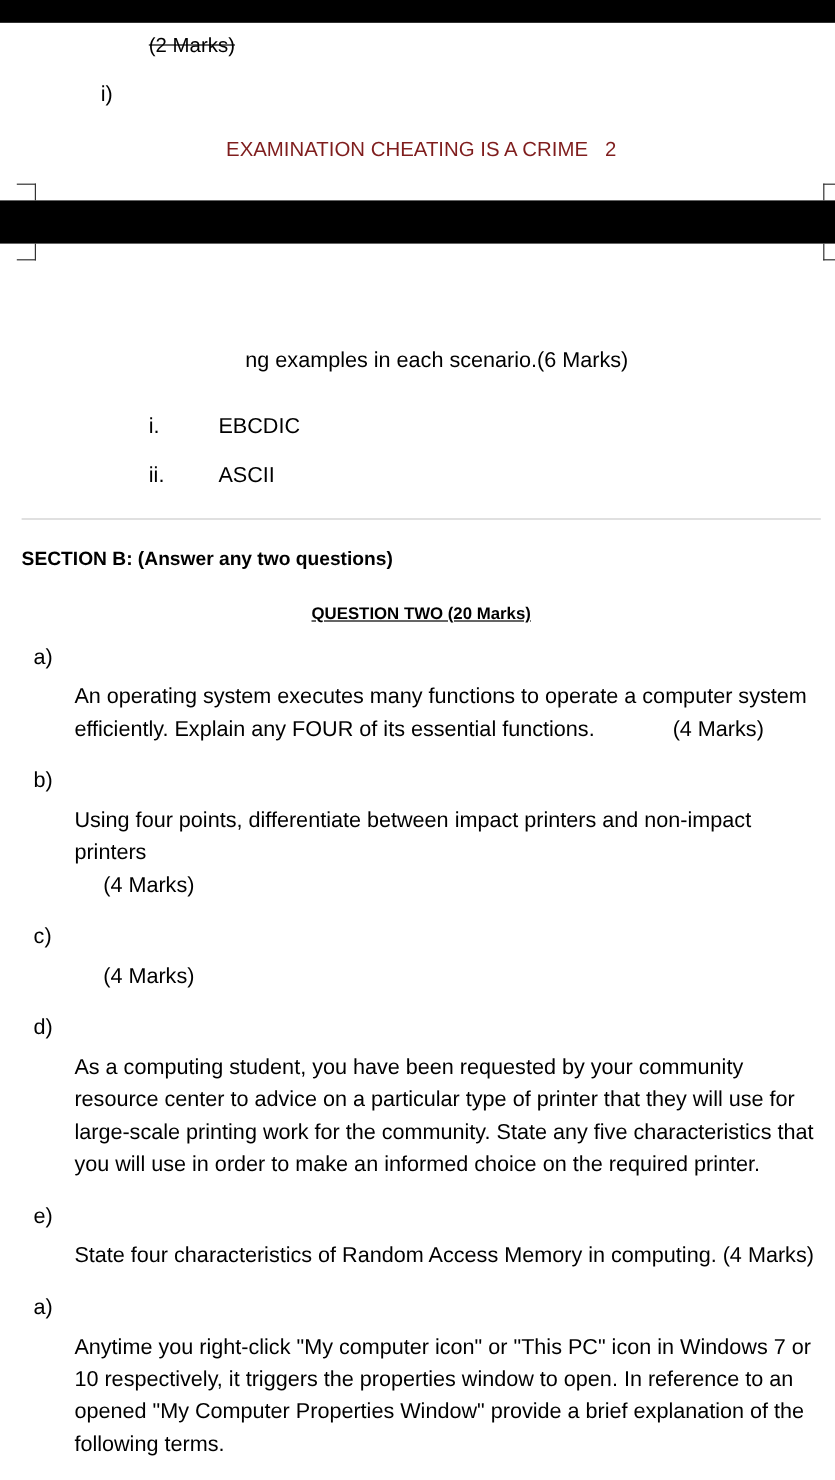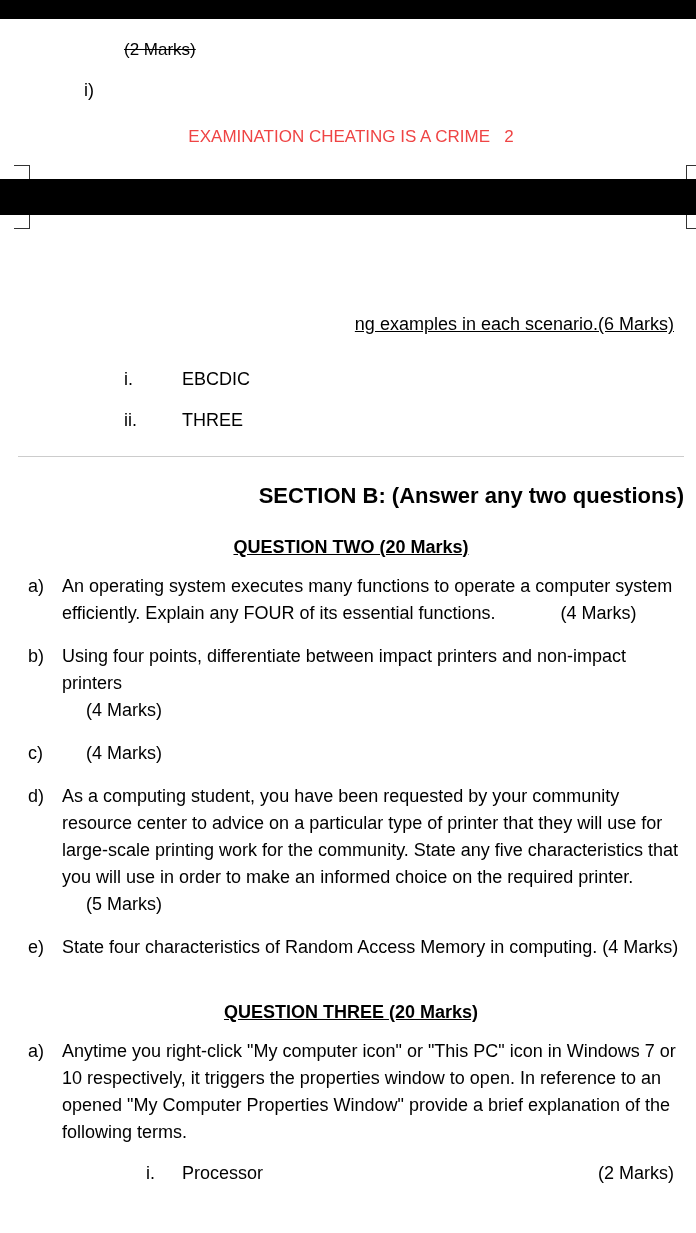"(2 Marks)" .content { padding: 16px 12px 0 18px -> 4px 12px 0 18px }
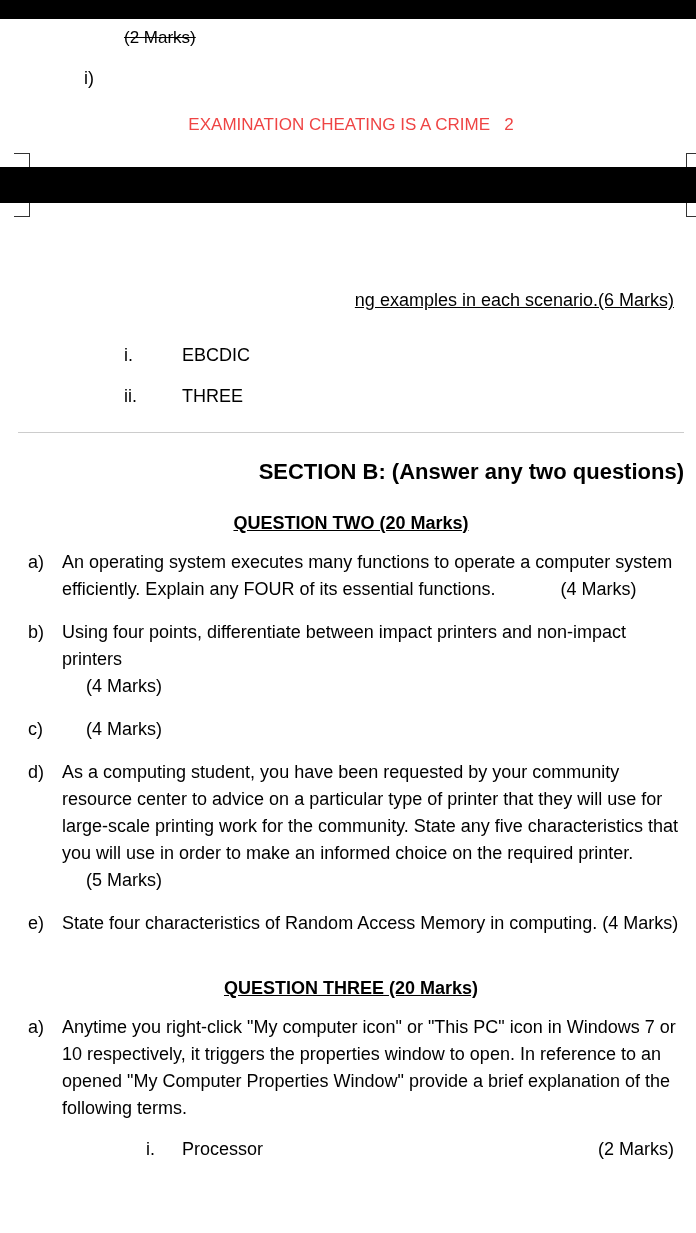"EXAMINATION CHEATING IS A CRIME" .footer { color: #ef4444 -> #7f1d1d }
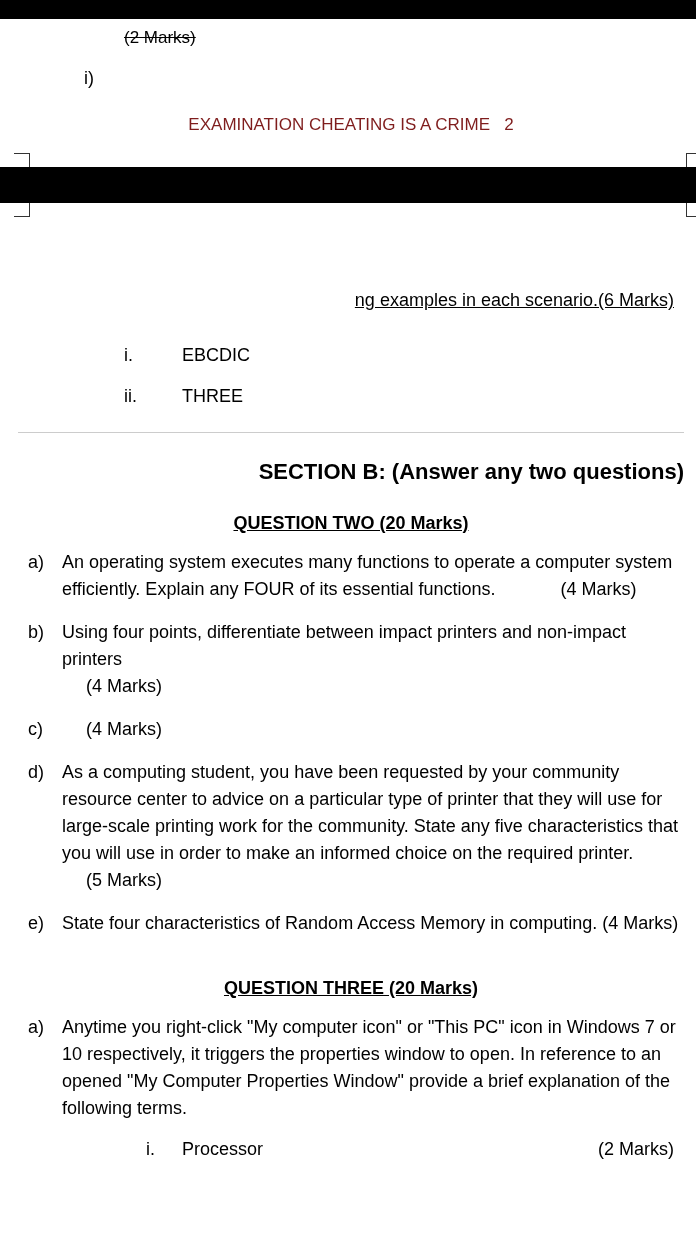"ng examples in each scenario." .cont-line { justify-content: flex-end -> center; text-decoration: underline -> none }
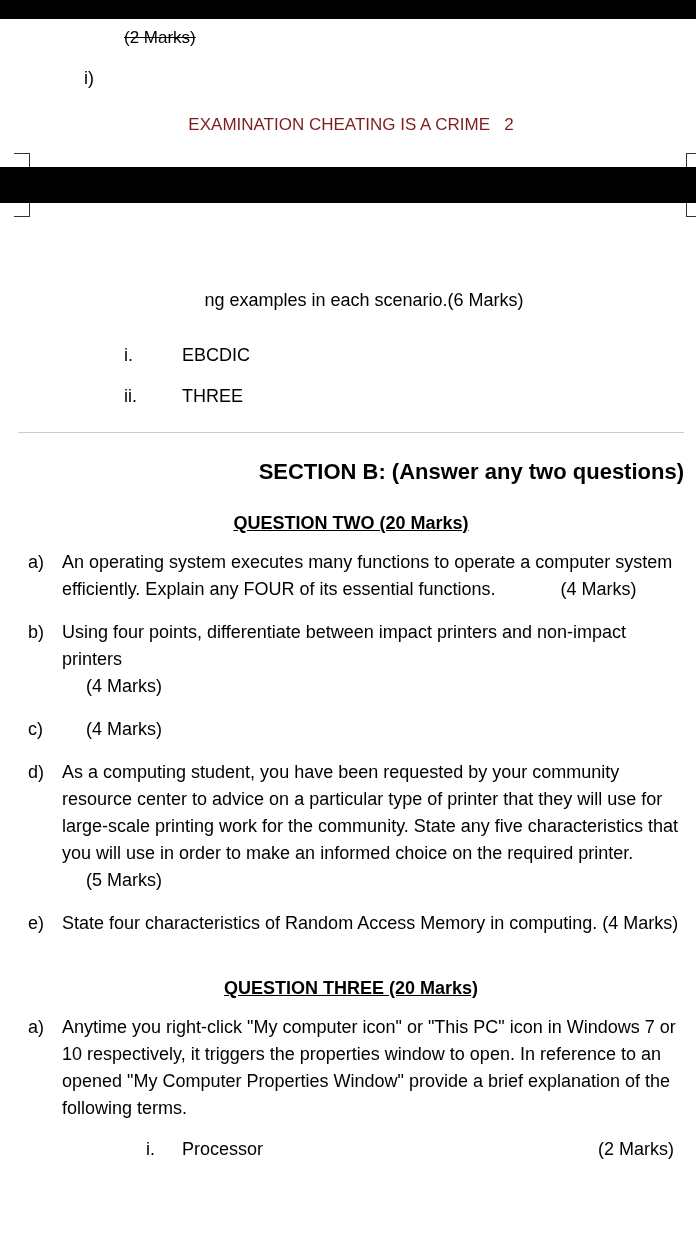"THREE" div { text: THREE -> ASCII }
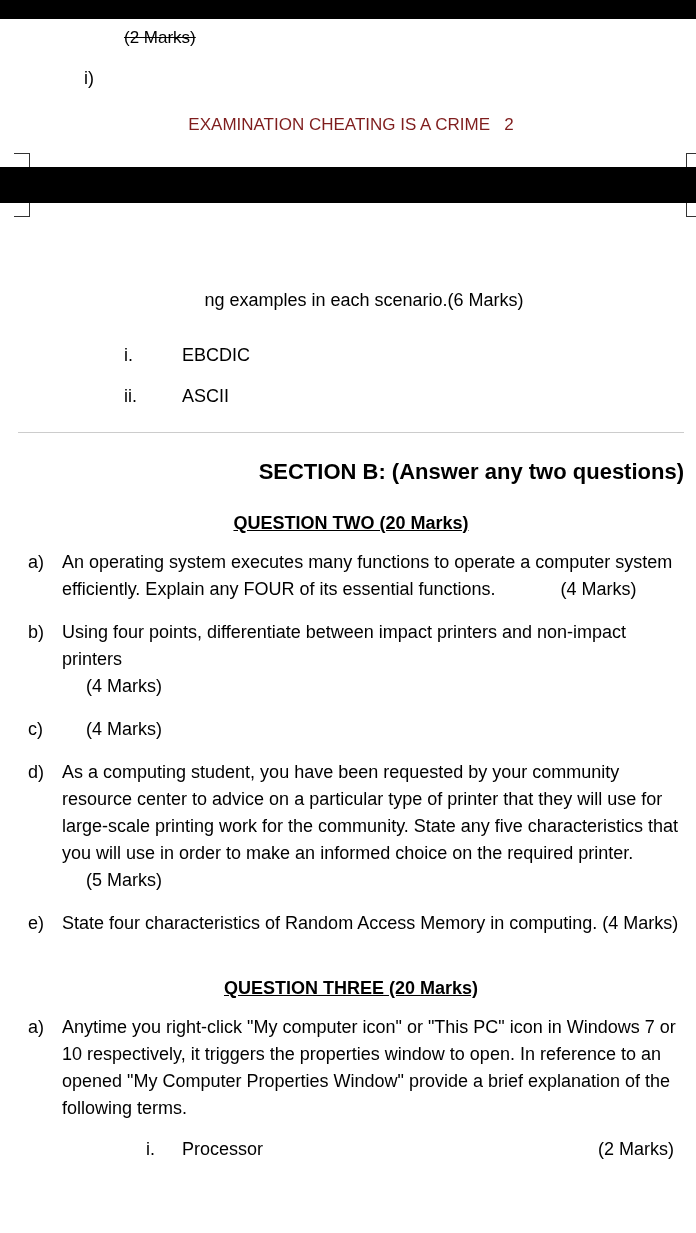"SECTION B: (Answer any two" .section-b { font-size: 22px -> 16px; text-align: right -> left }
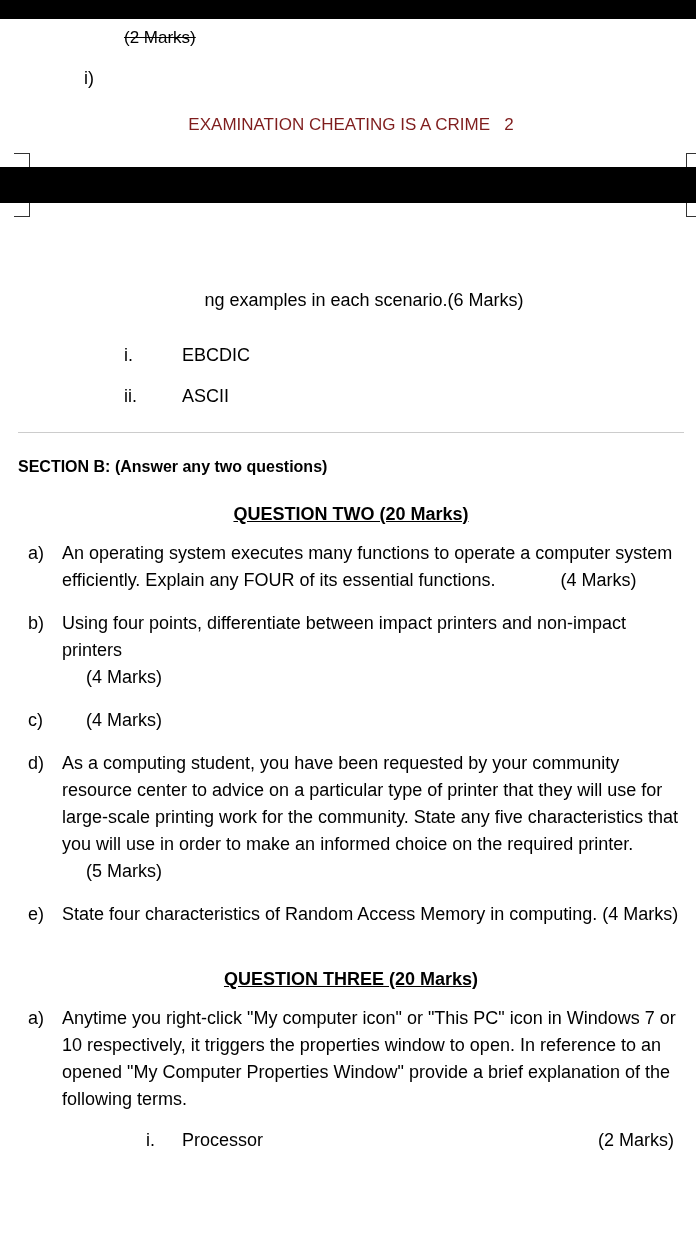"QUESTION TWO (20 Marks)" .q-title { font-size: 18px -> 14px }
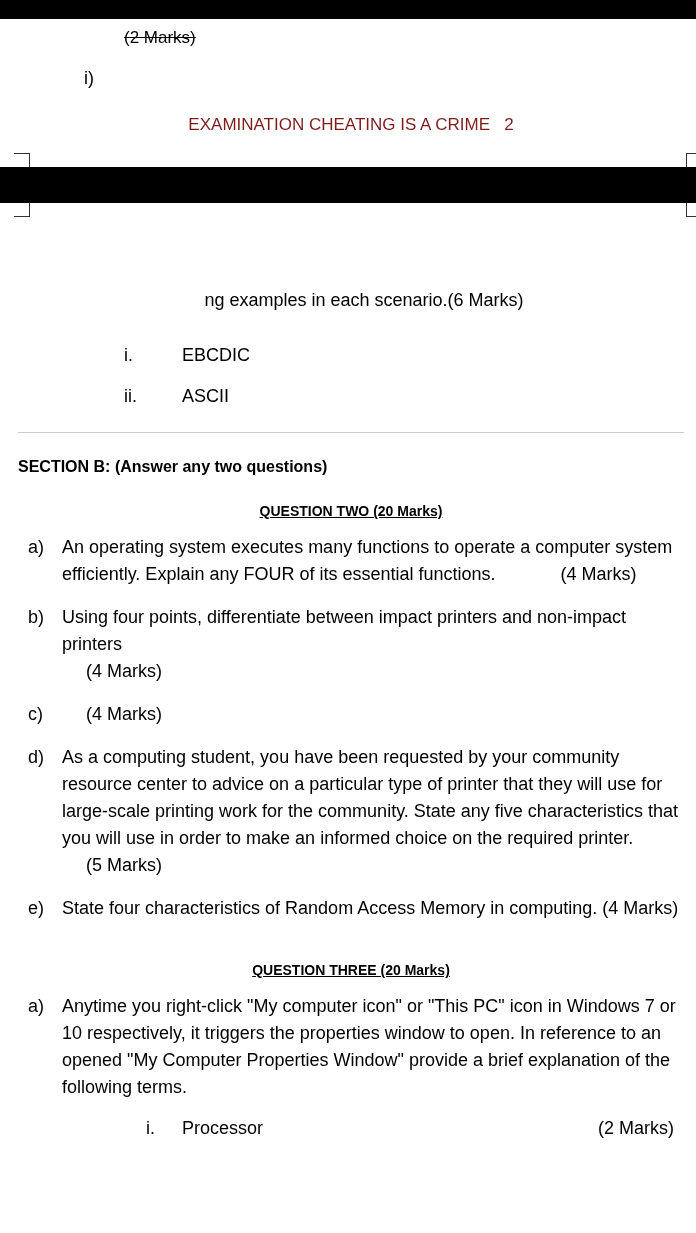"An operating system executes many" .qitem .body { margin-top: none -> 33px }
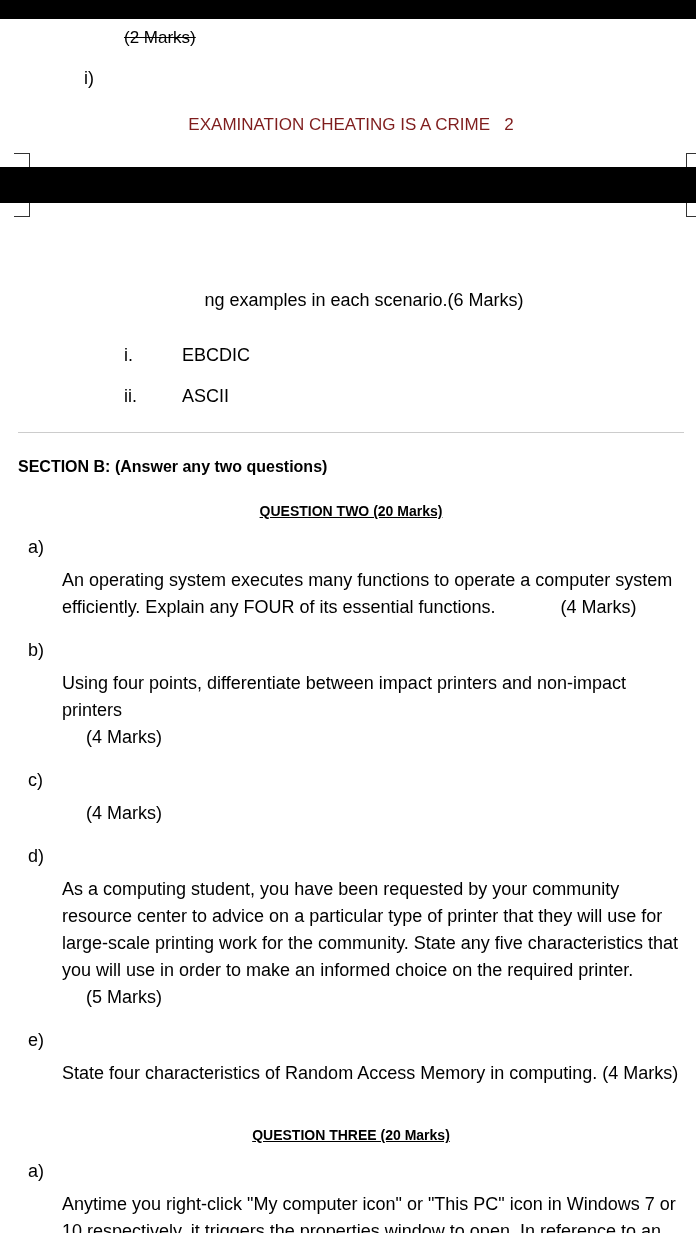"(5 Marks)" div.indent-marks { html: <div>(5 Marks)</div> -> none }
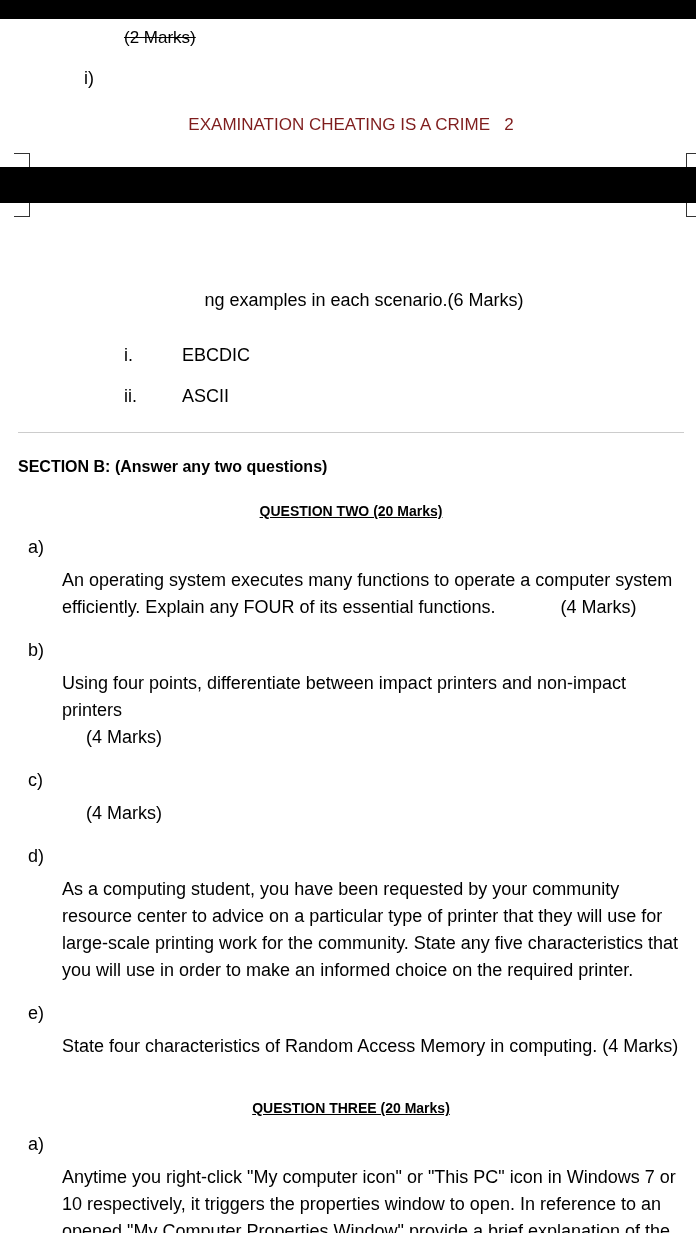"QUESTION THREE (20 Marks)" div.q-title { html: <div>QUESTION THREE (20 Marks)</div> -> none }
